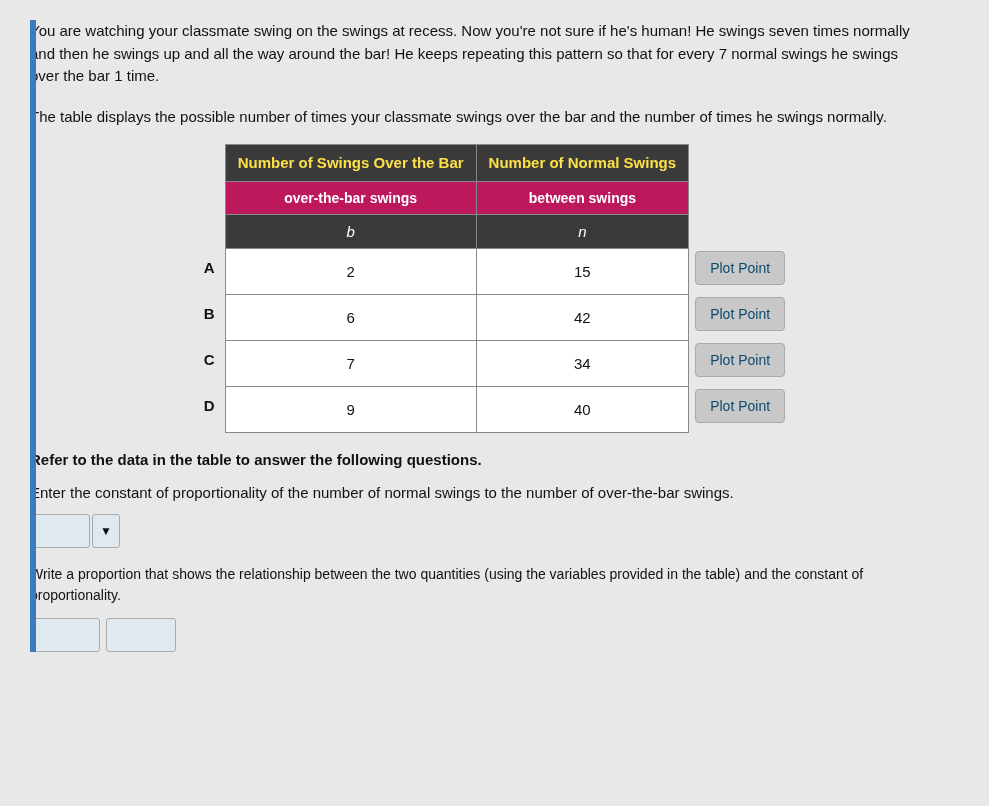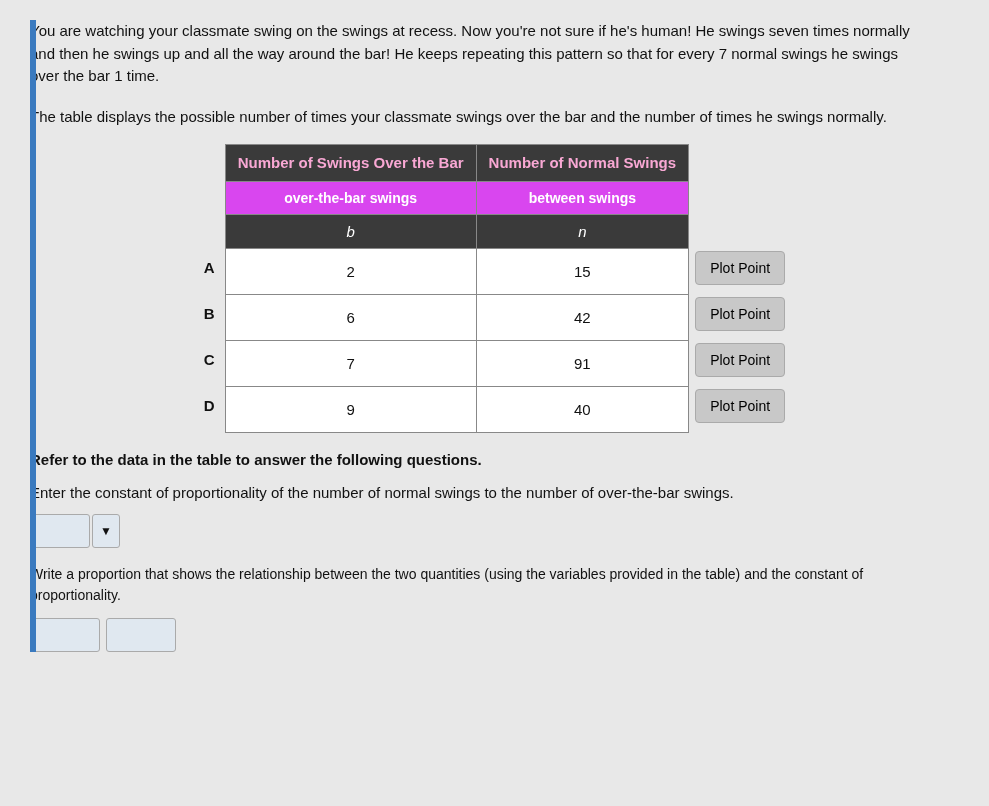"Number of Swings Over the" .header-row-1 th { color: #f9a8d4 -> #fde047 }
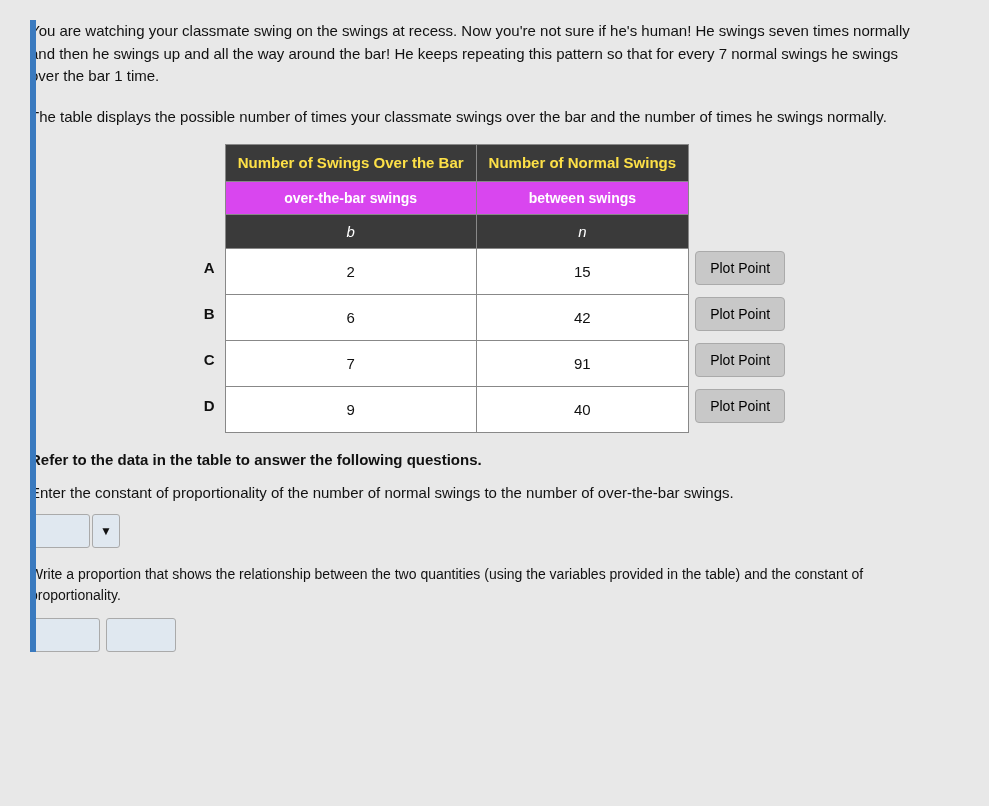"over-the-bar swings" .header-row-2 td { background: #d946ef -> #be185d }
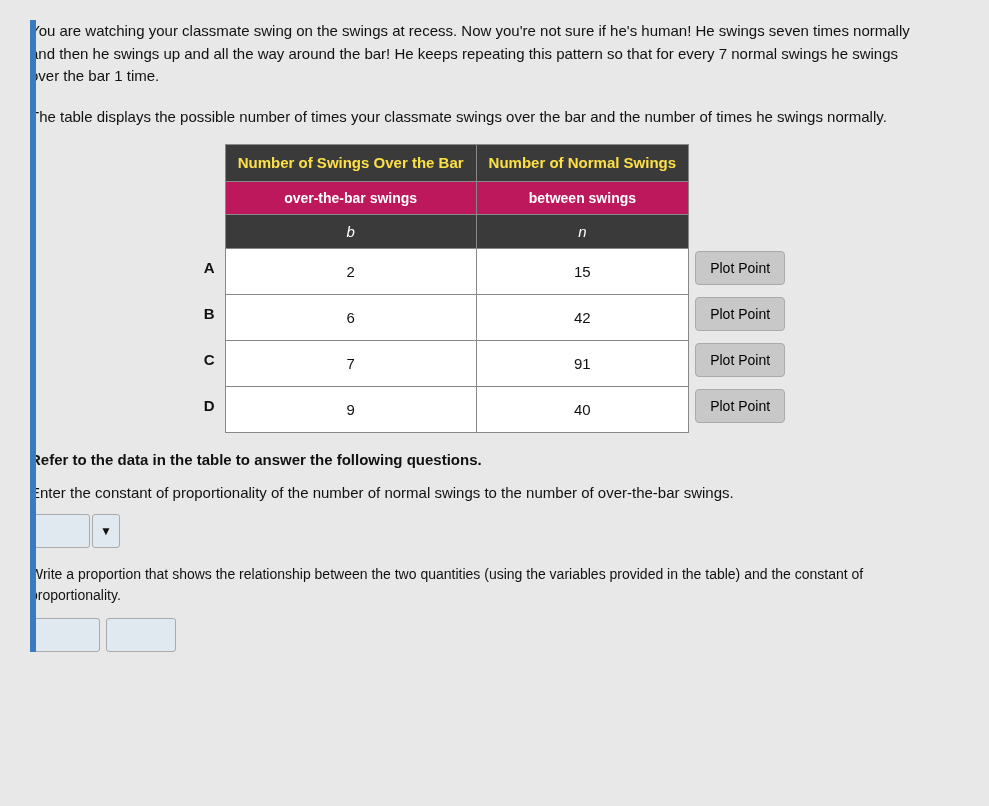"Plot Point" .plot-btn { color: #000000 -> #0c4a6e }
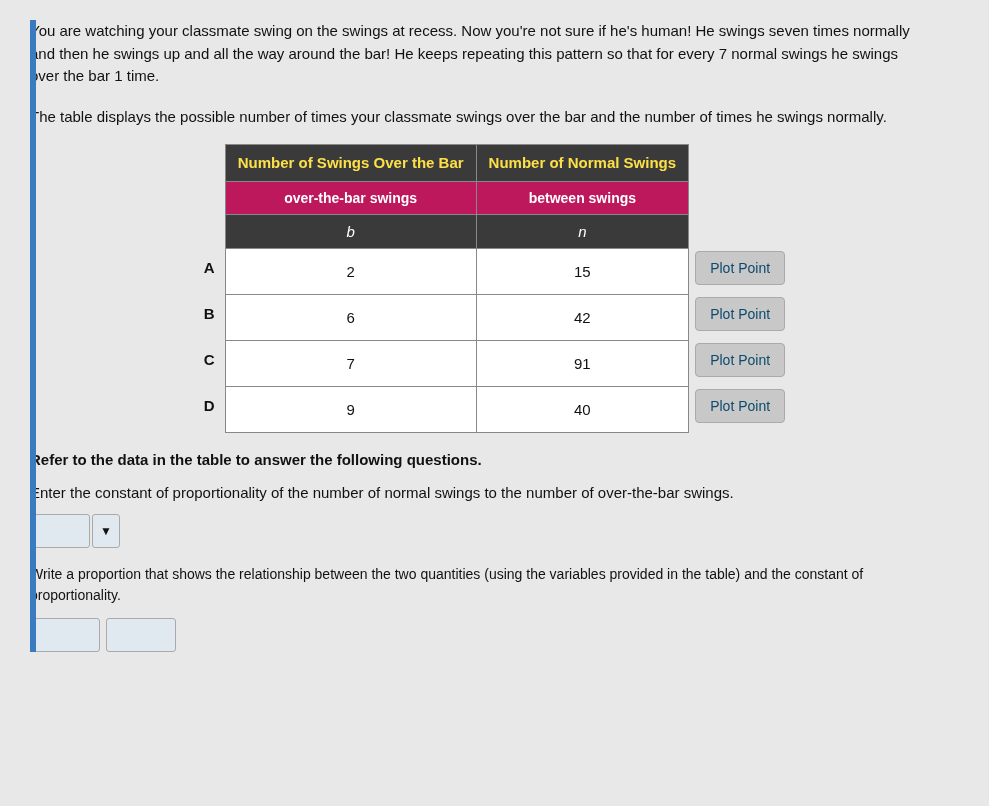"91" td { text: 91 -> 34 }
